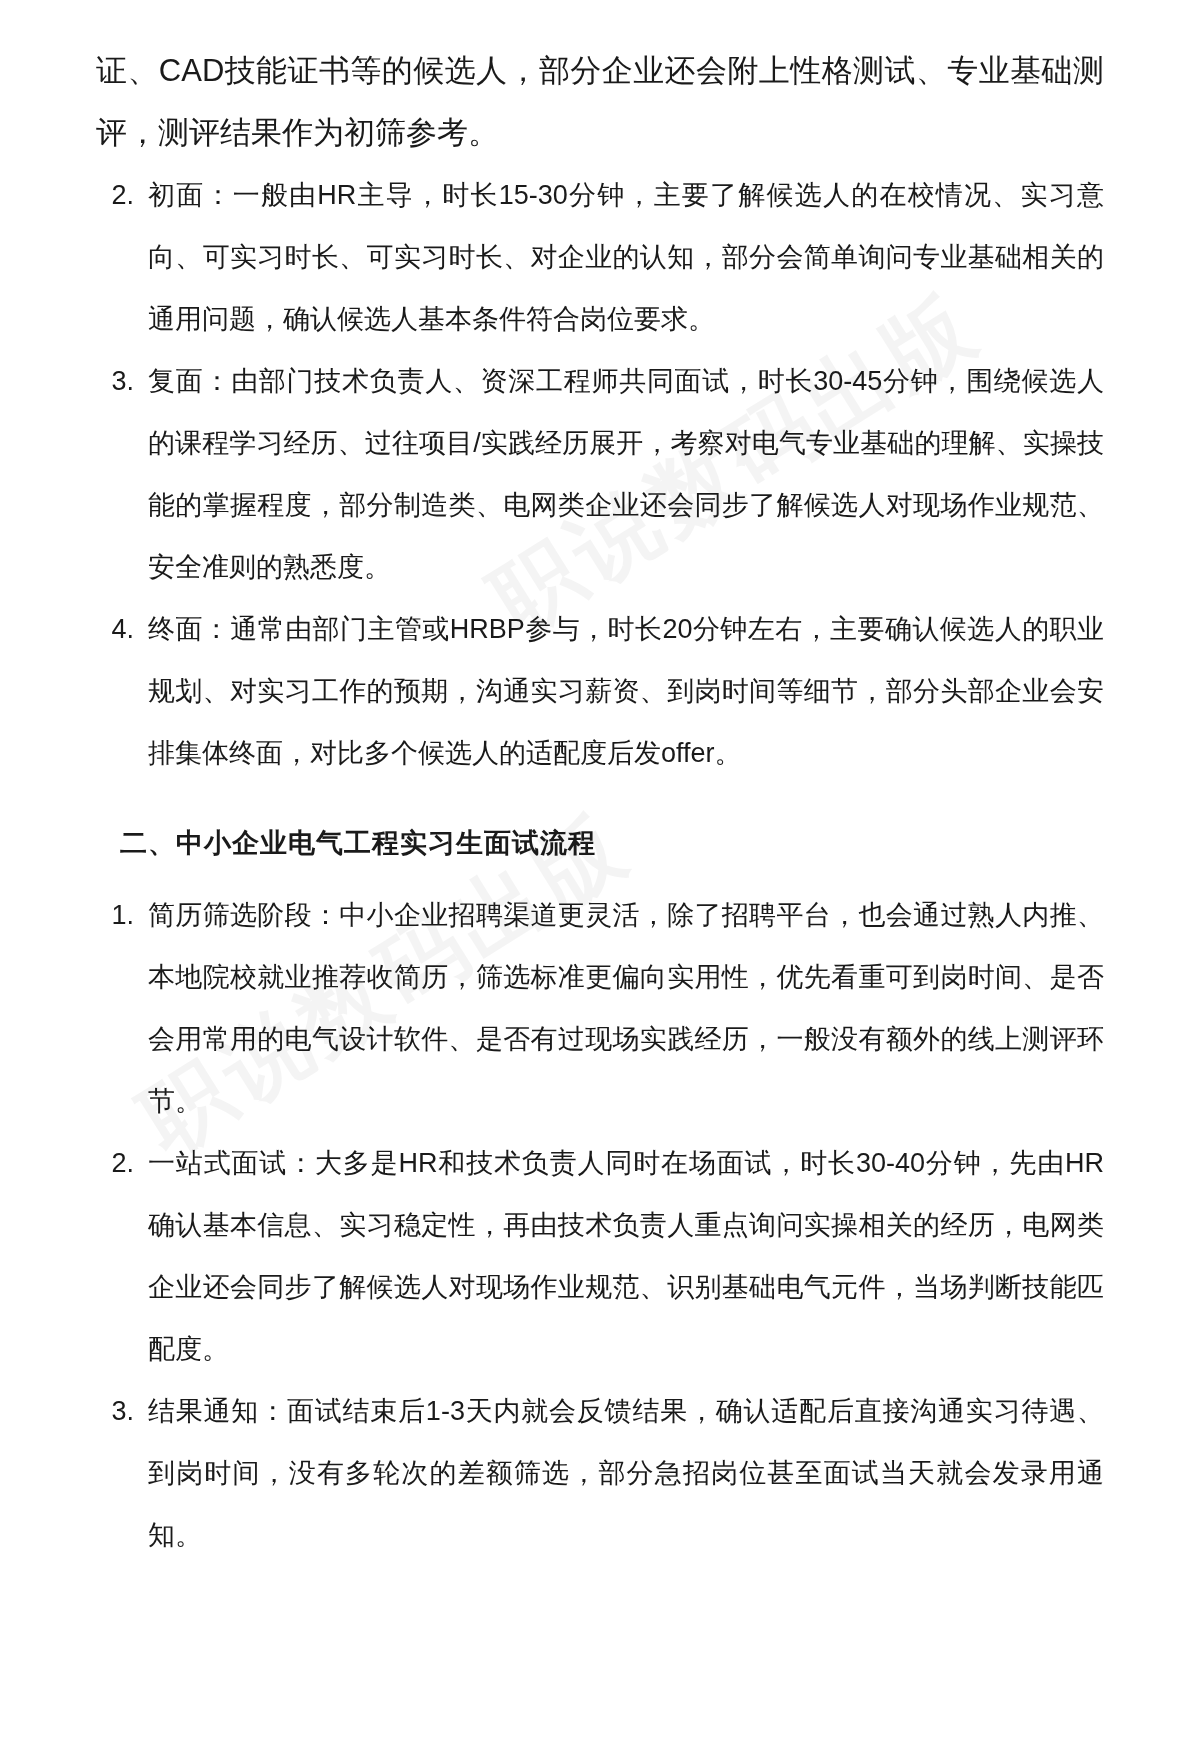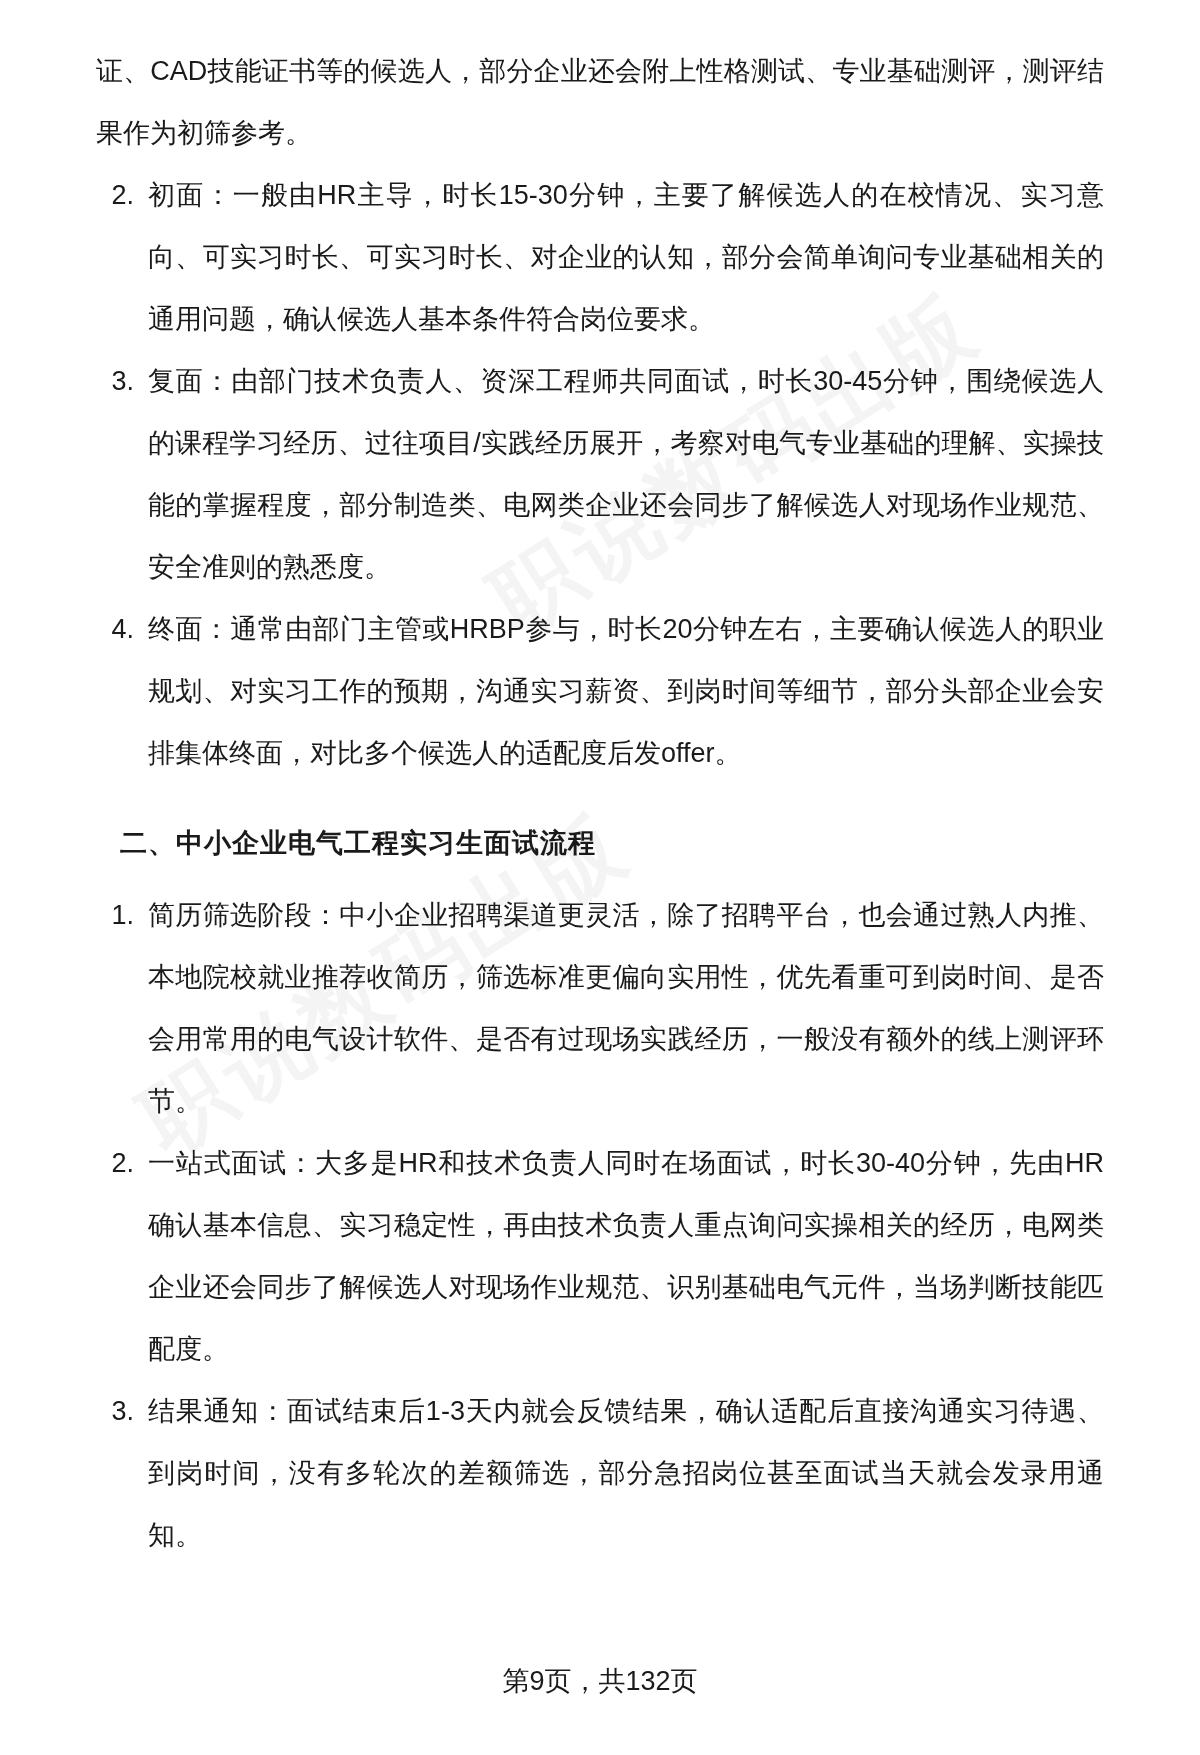"证、CAD技能证书等的候选人，部分企业还会附上性格测试、专业基础测评，测评结果作" p.cont { font-size: 27px -> 31px }
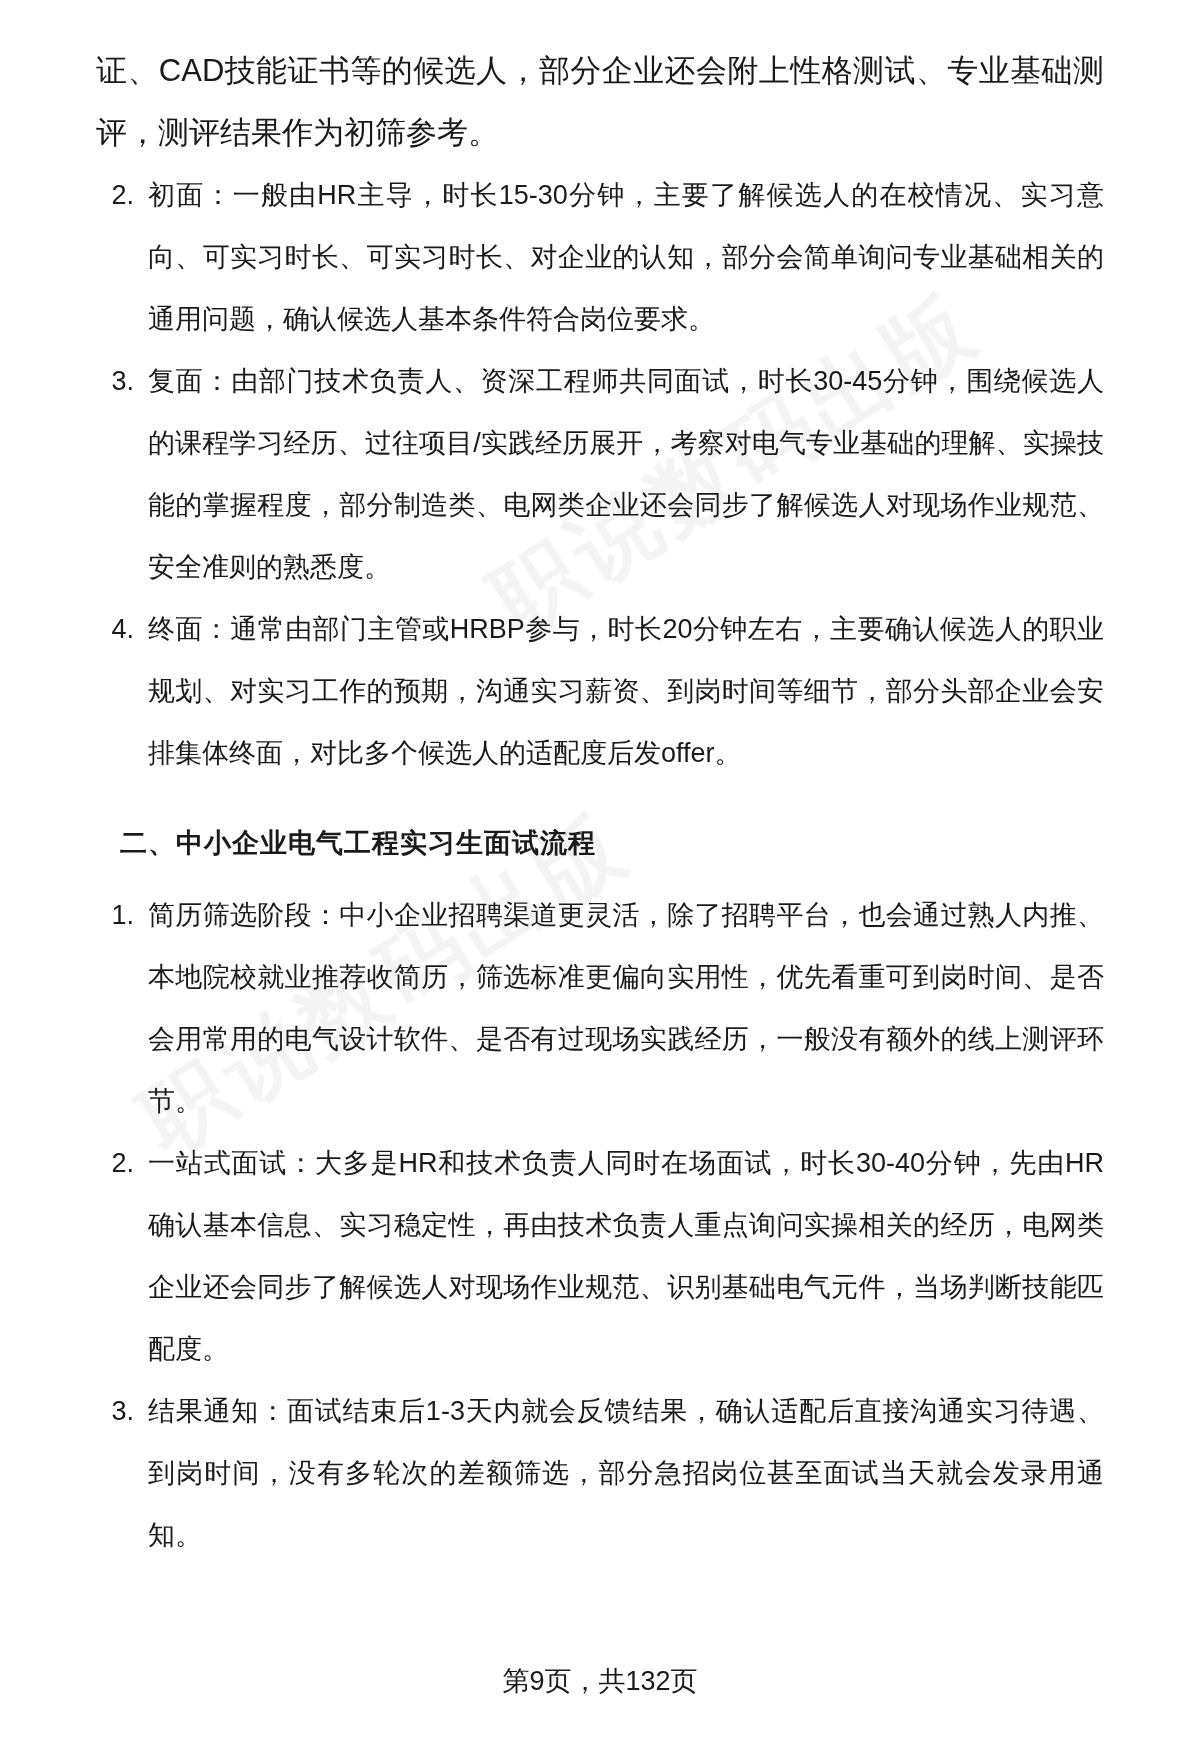"第9页，共132页" div.footer { html: <div>第9页，共132页</div> -> none }
